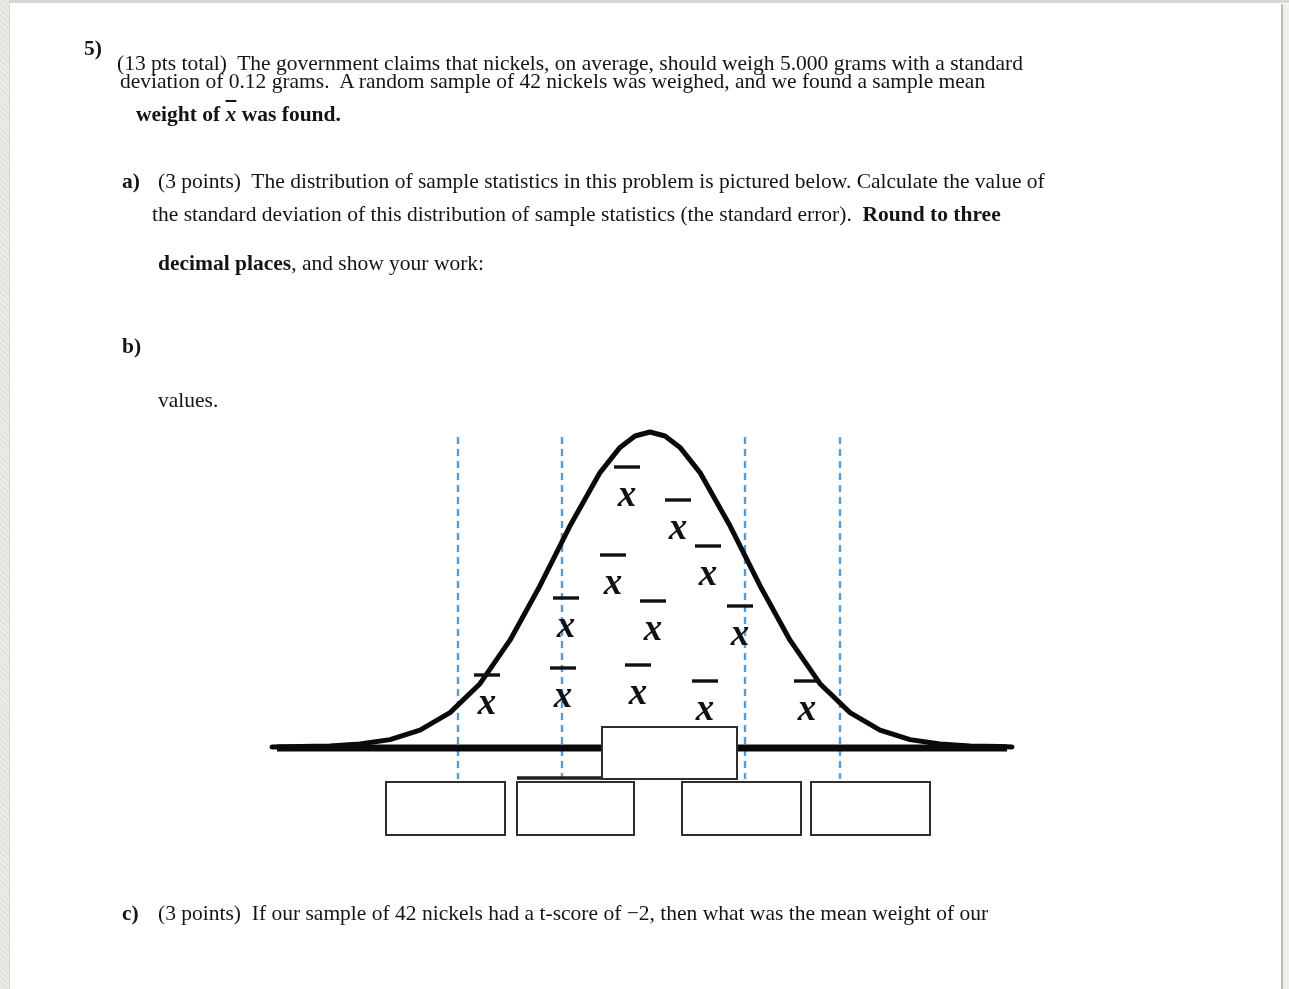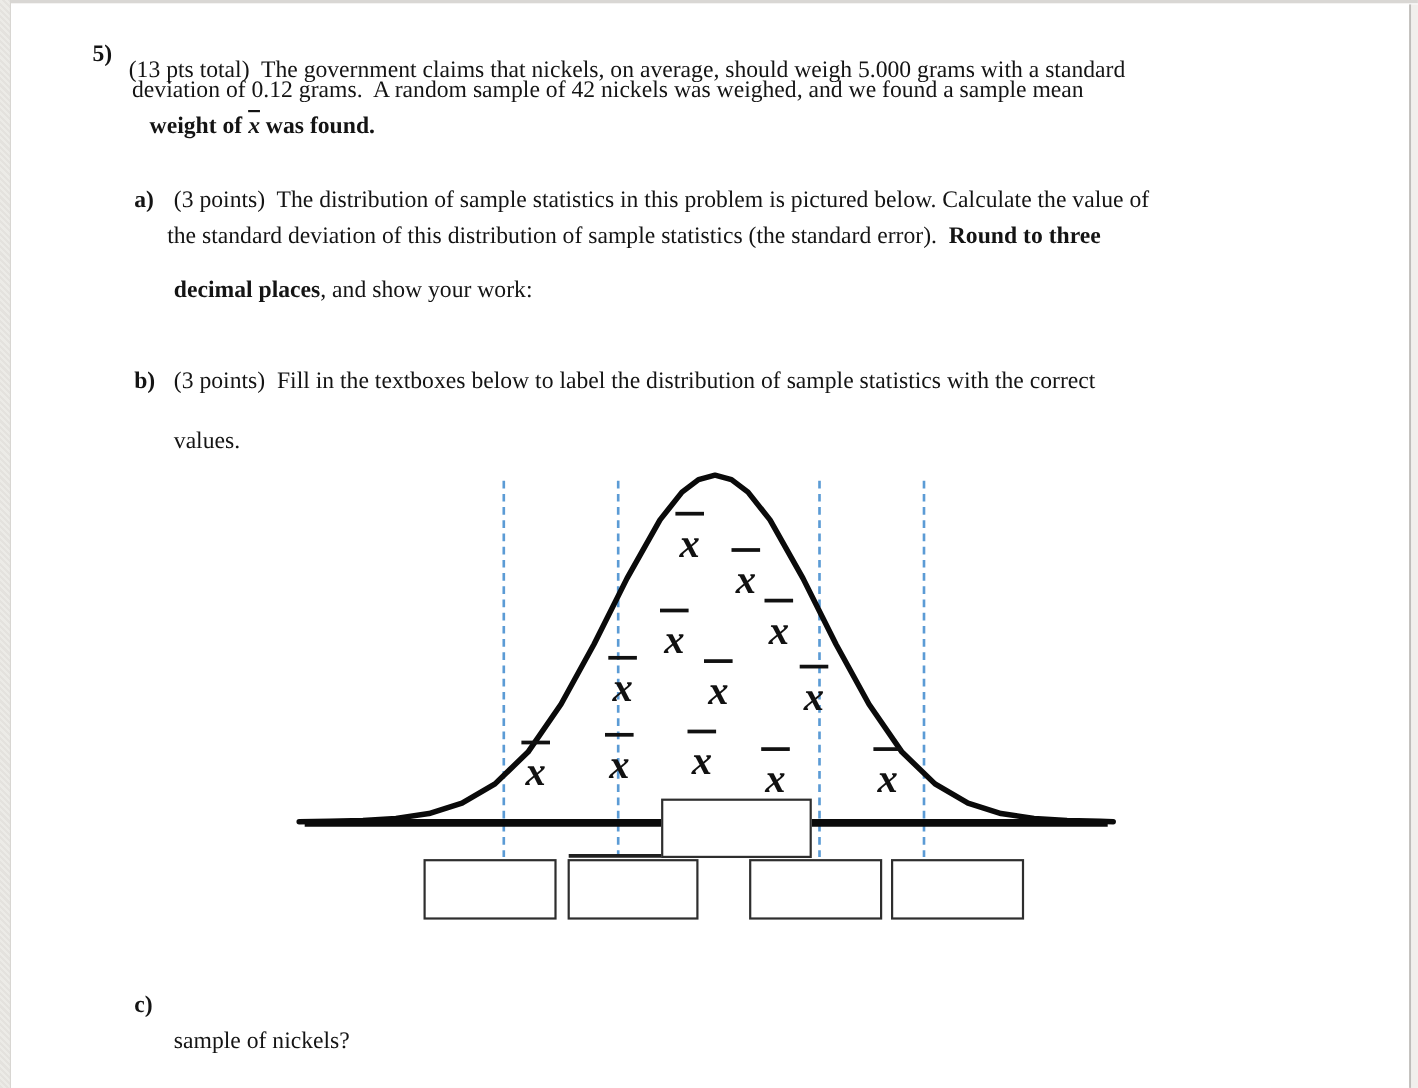"(3 points) Fill in the" div.tline { html: <div>(3 points) Fill in the textboxes below to label the distribution of sample statistics with the correct</div> -> none }
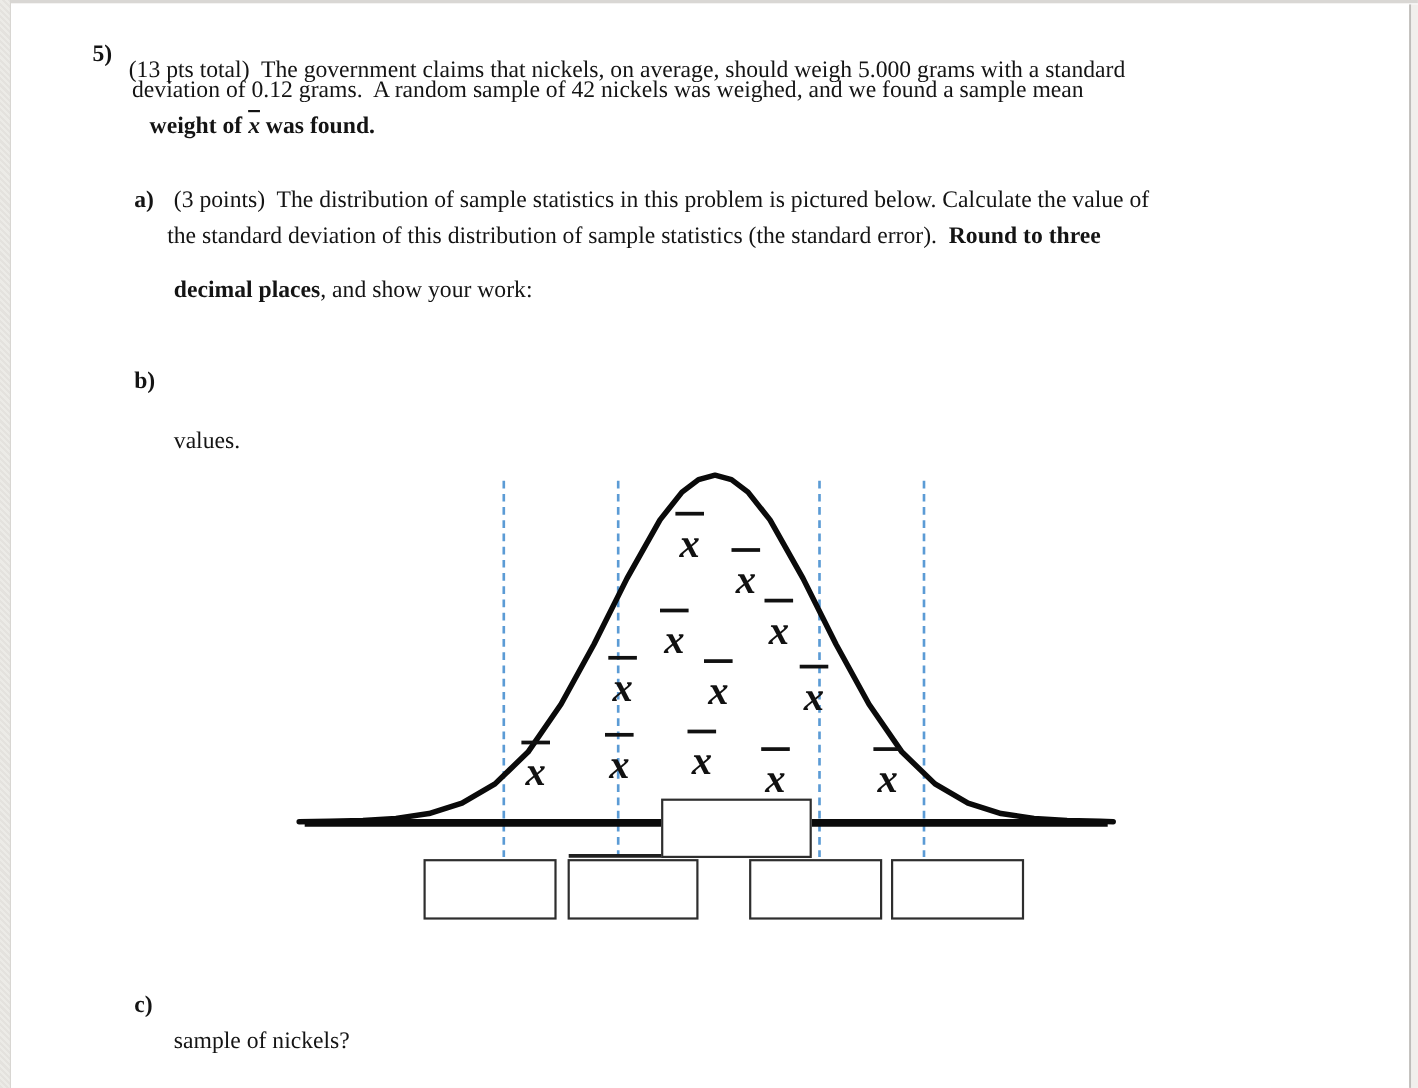"(3 points) If our sample" div.tline { html: none -> <div>(3 points) If our sample of 42 nickels had a t-score of −2, then what was the mean weight of our</div> }
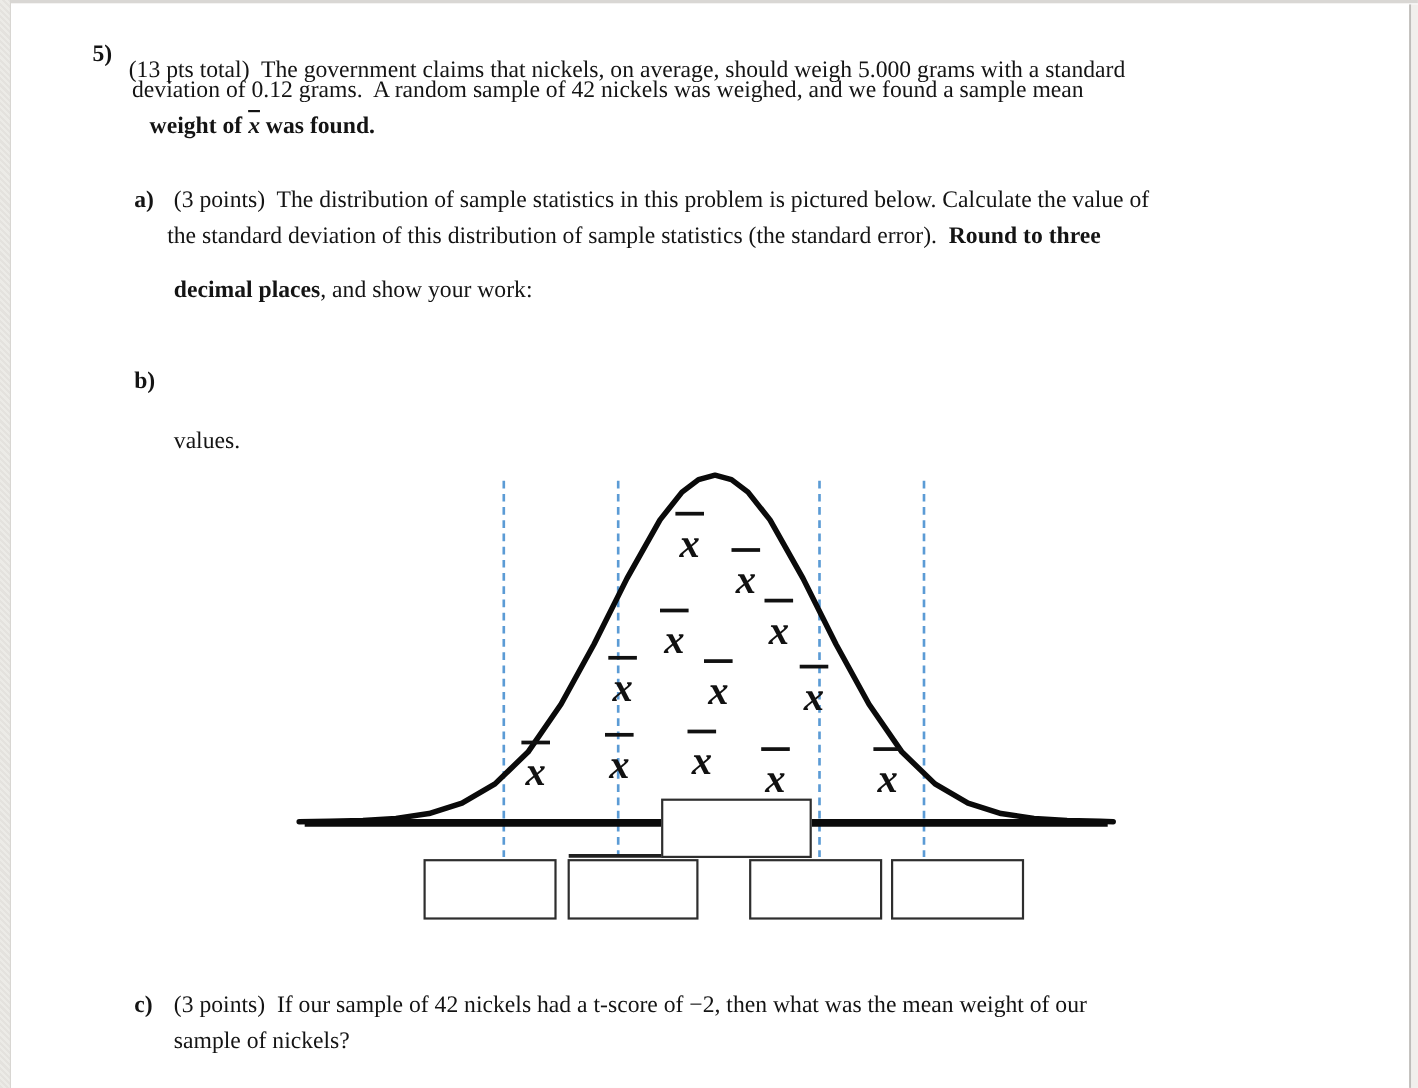"sample of nickels?" div.tline { html: <div>sample of nickels?</div> -> none }
